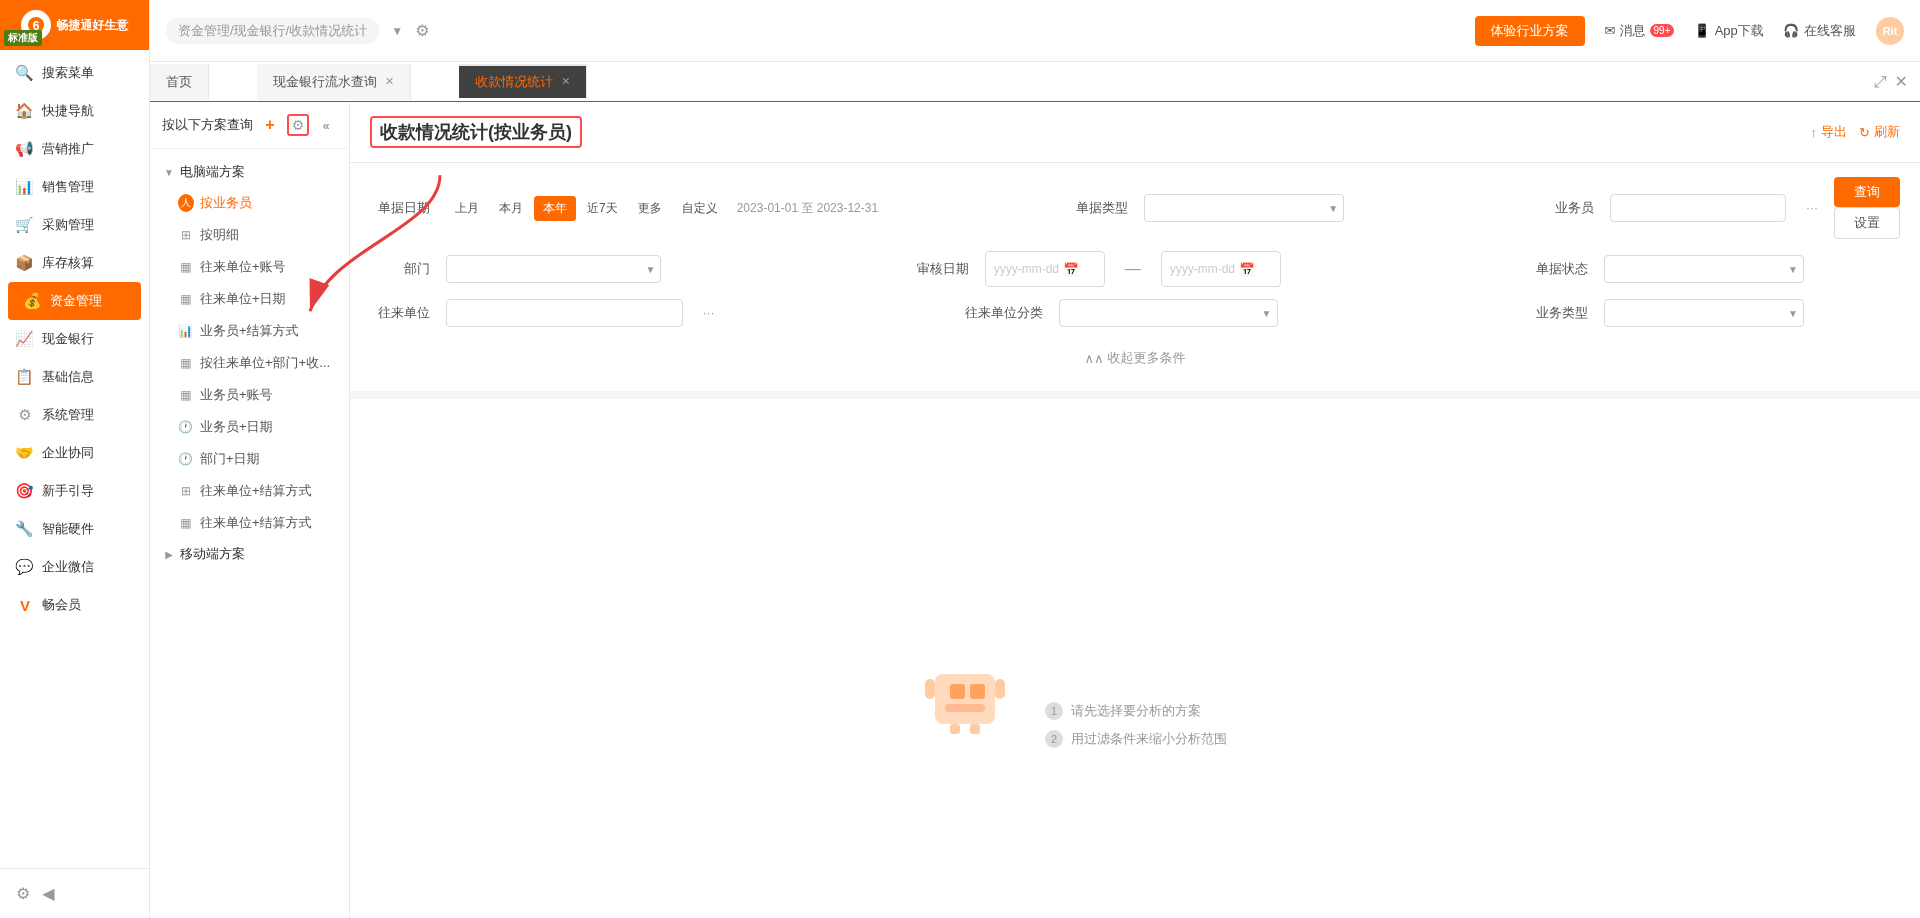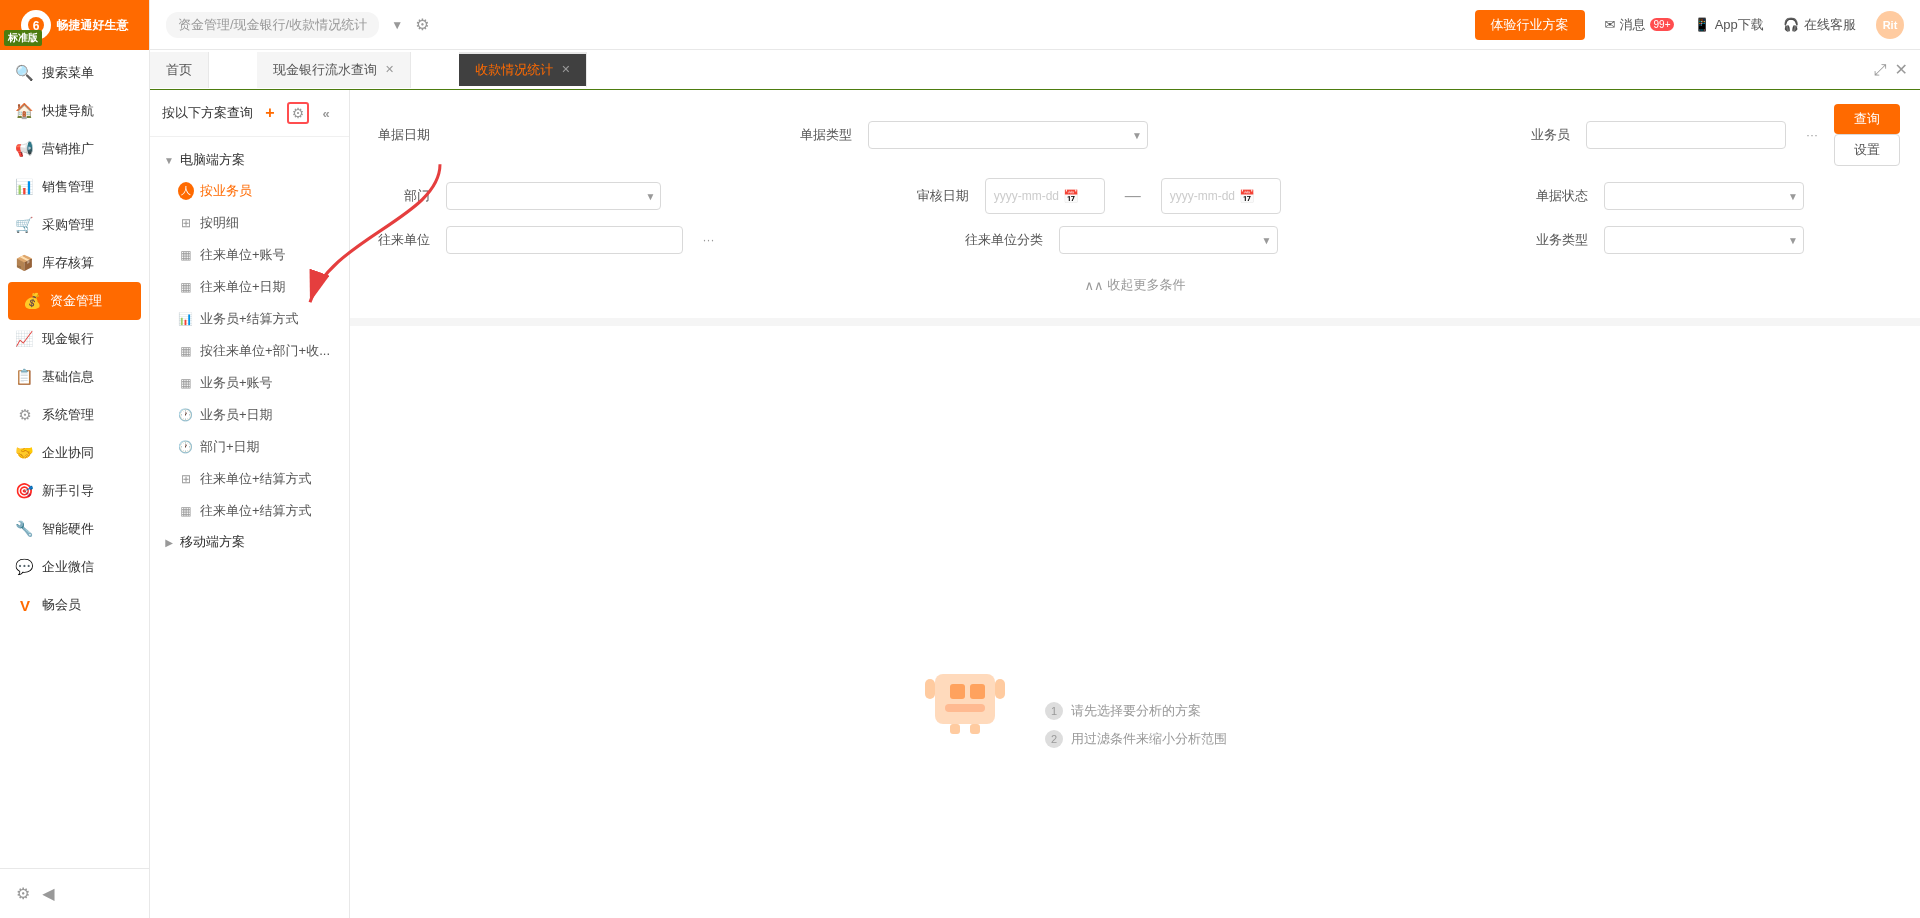"资金管理/现金银行/收款情况统计" .top-header { height: 50px -> 62px }
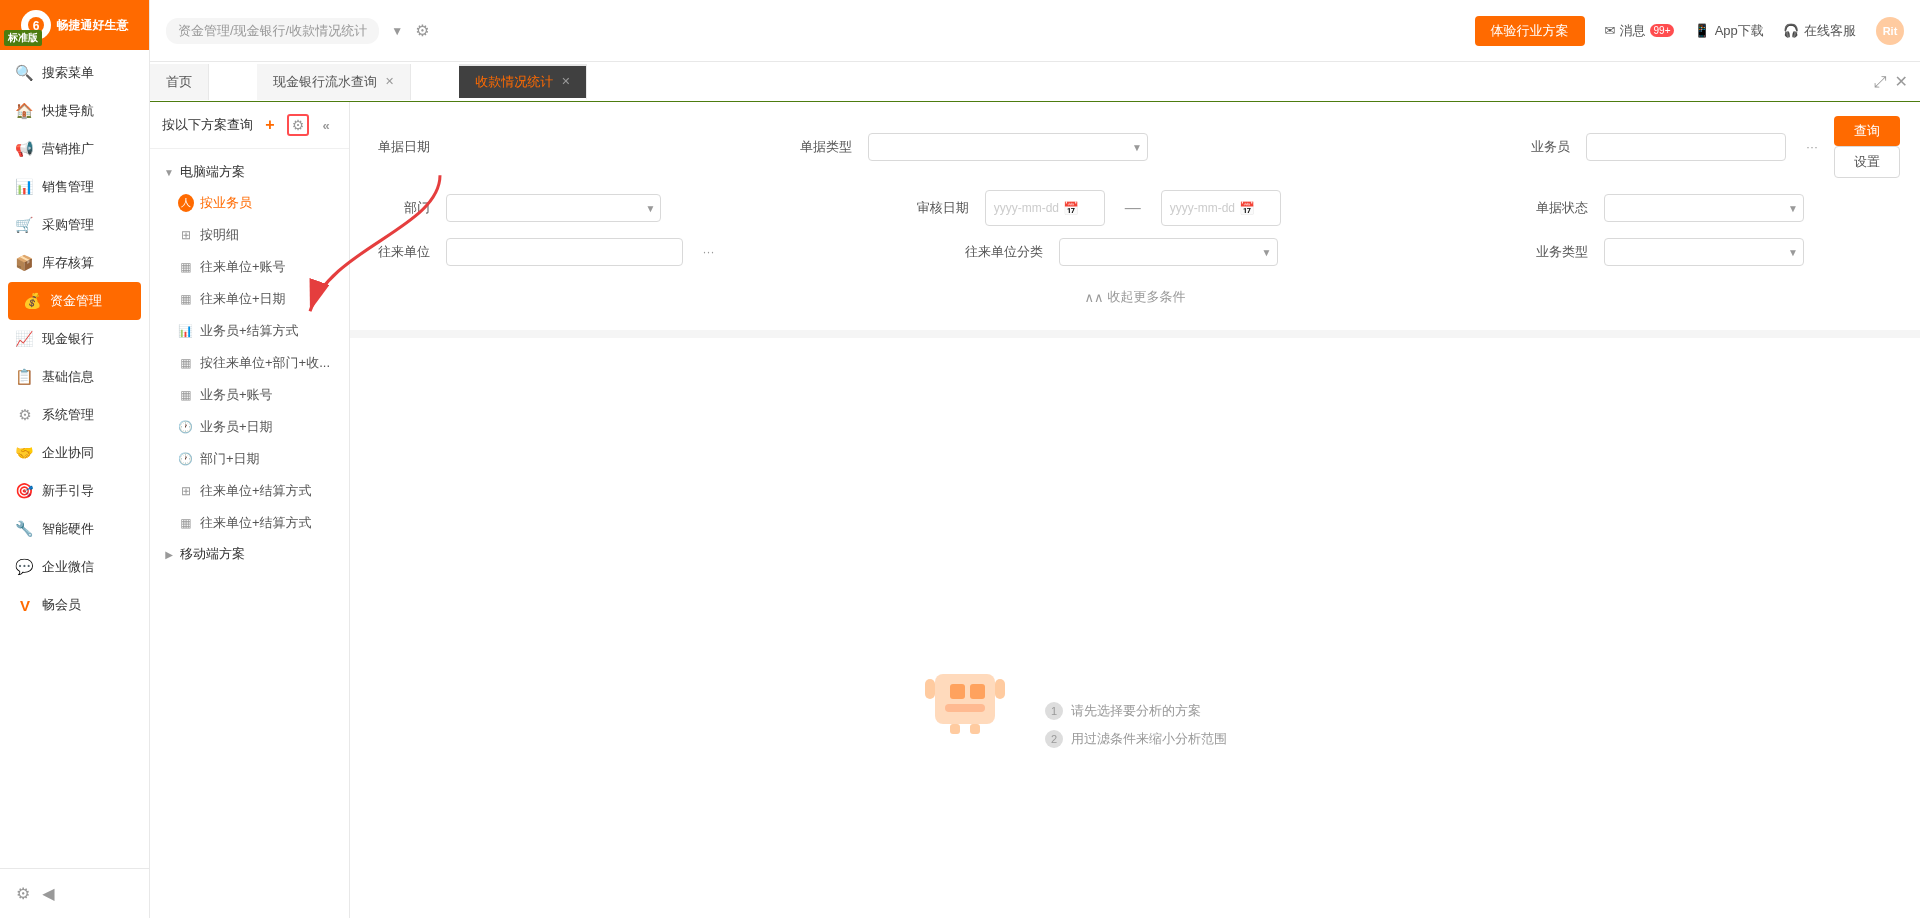"收款情况统计(按业务员)" div.page-title-bar { html: none -> <div> <span>收款情况统计(按业务员)</span> <div> <button> <span>↑</span> <span>导出</span> </button> <button> <span>↻</span> <span>刷新</span> </button> </div> </div> }
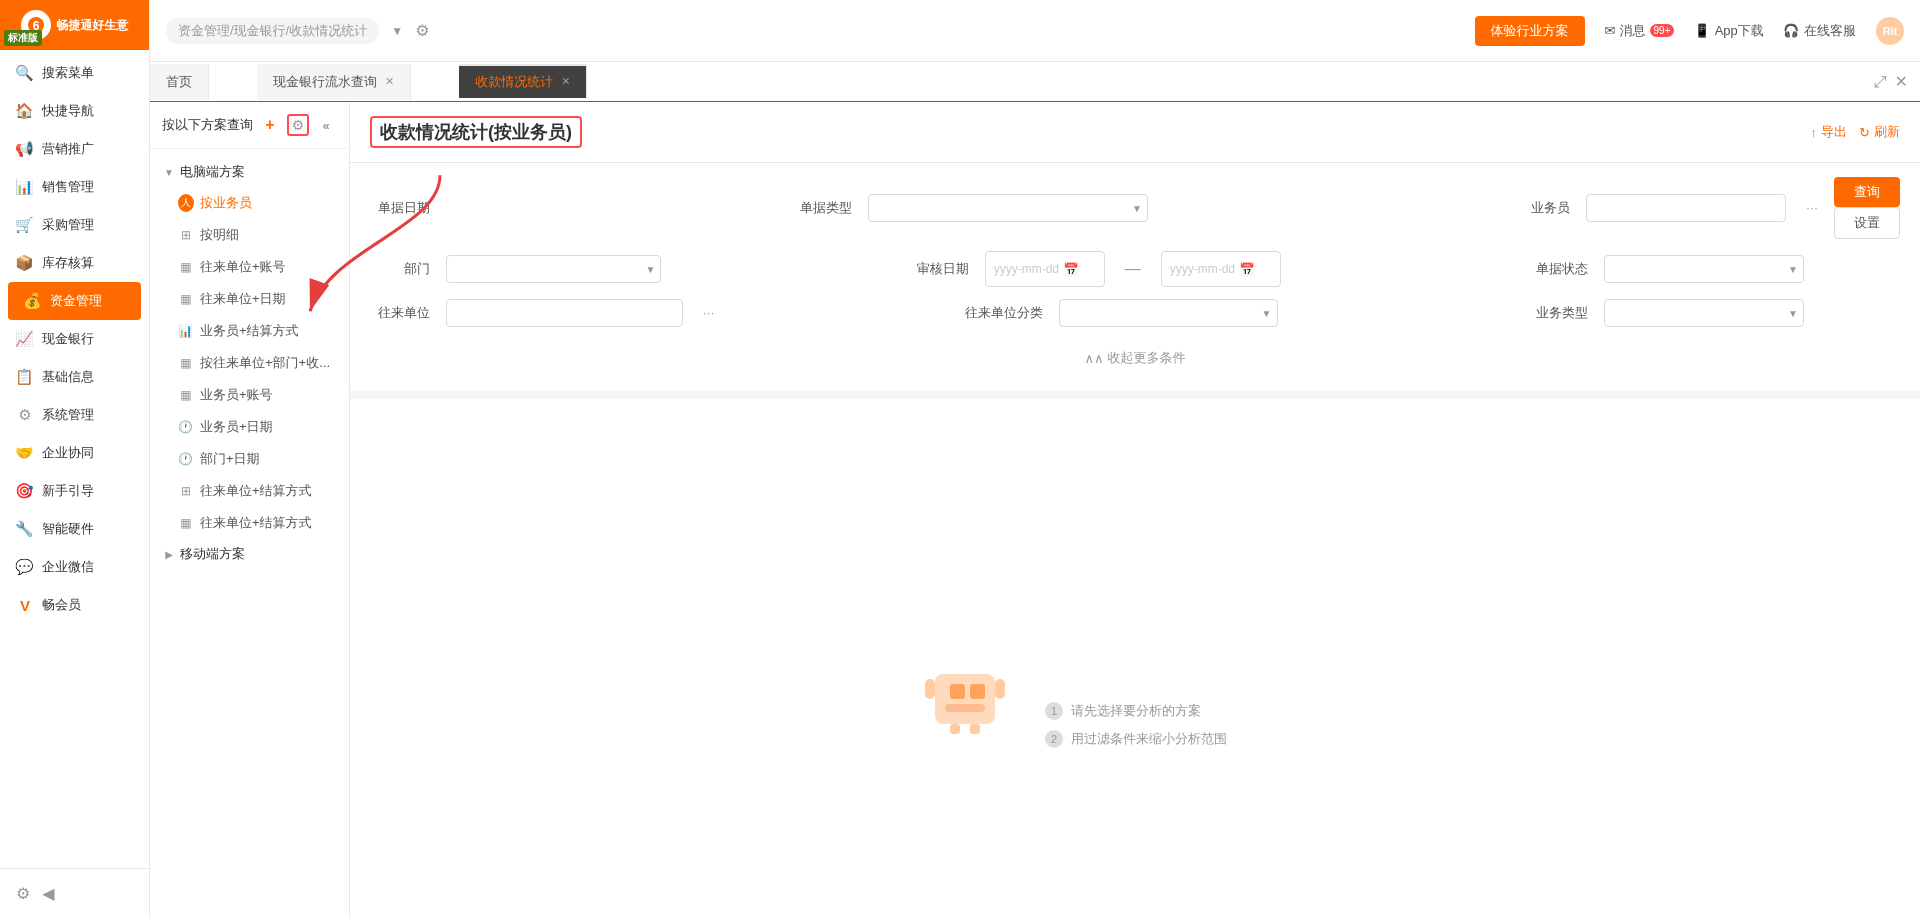"上月" div.filter-control { html: none -> <div> <div> <span>上月</span> <span>本月</span> <span>本年</span> <span>近7天</span> <span>更多</span> <span>自定义</span> </div> <span>2023-01-01 至 2023-12-31</span> </div> }
